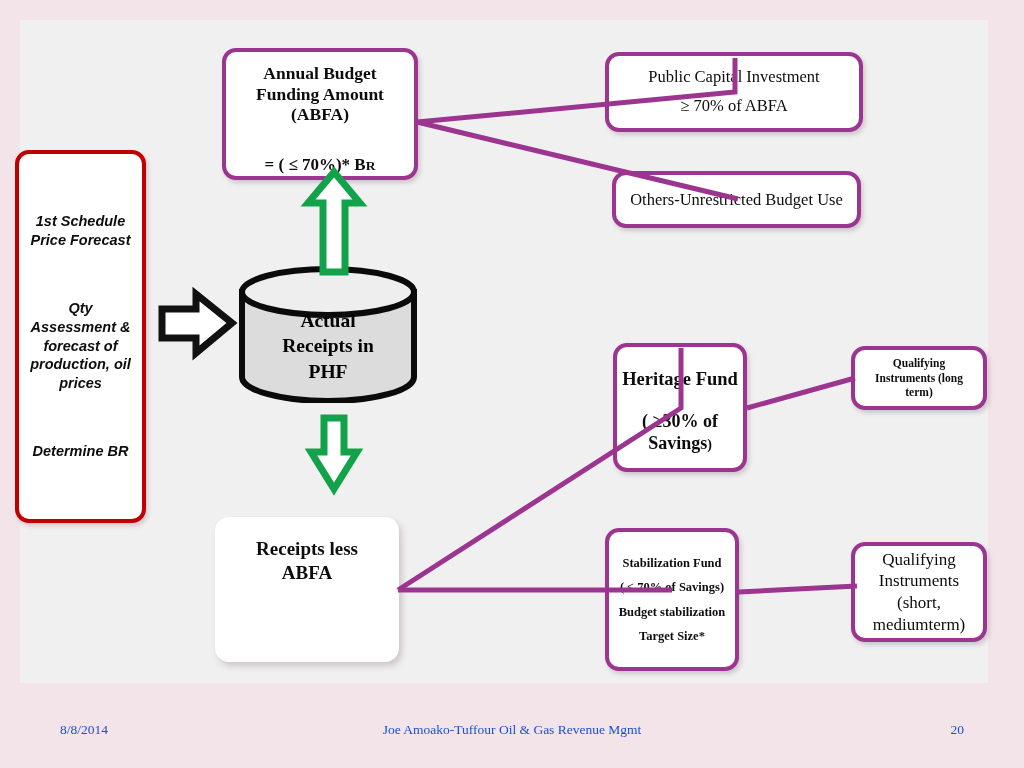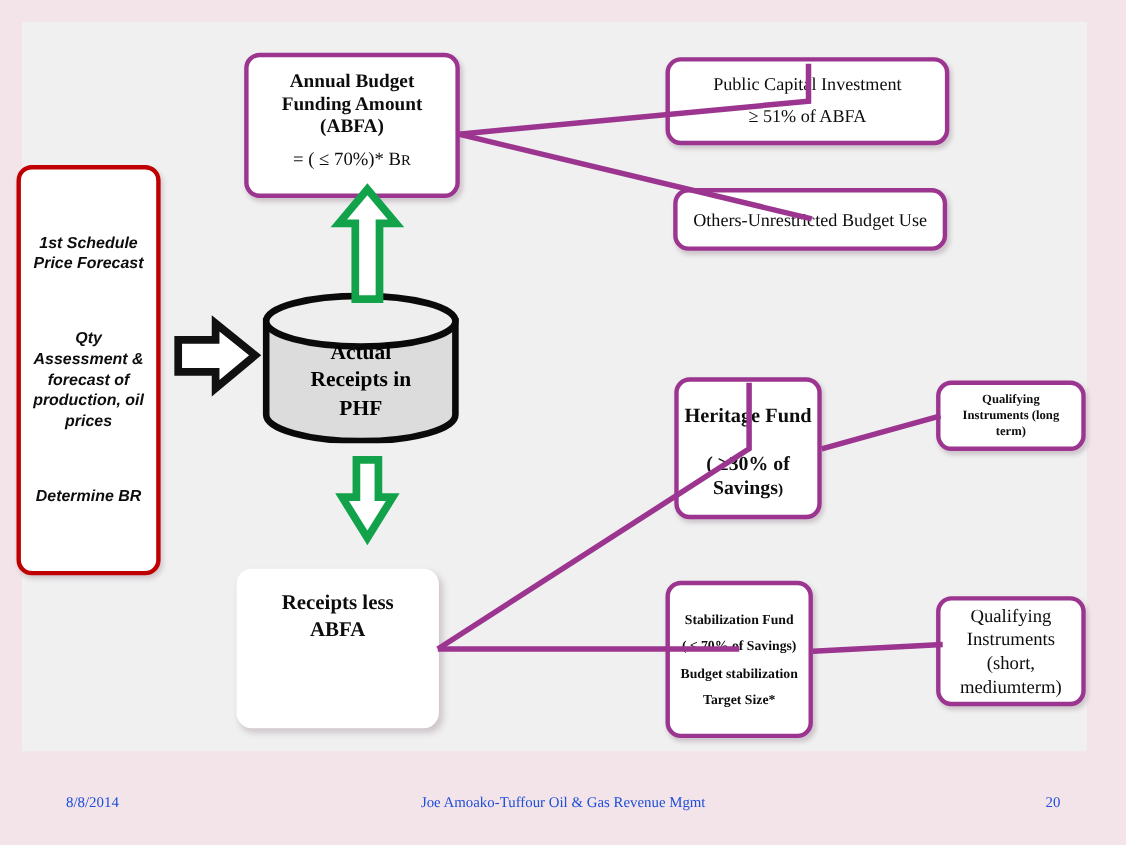"≥ 51% of ABFA" div.ln { text: 51% -> 70% }
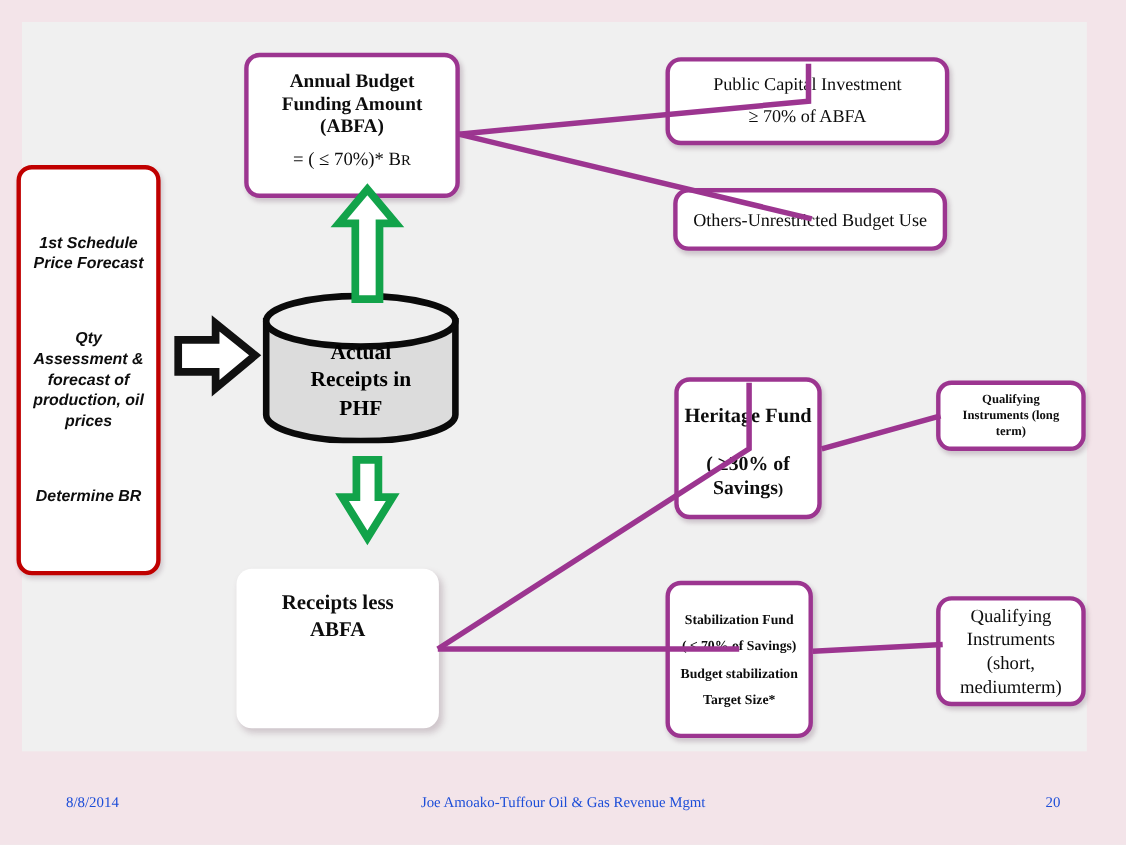"= ( ≤ 70%)* BR" #abfa-box .formula { font-weight: normal -> bold; margin-top: 10px -> 30px }
